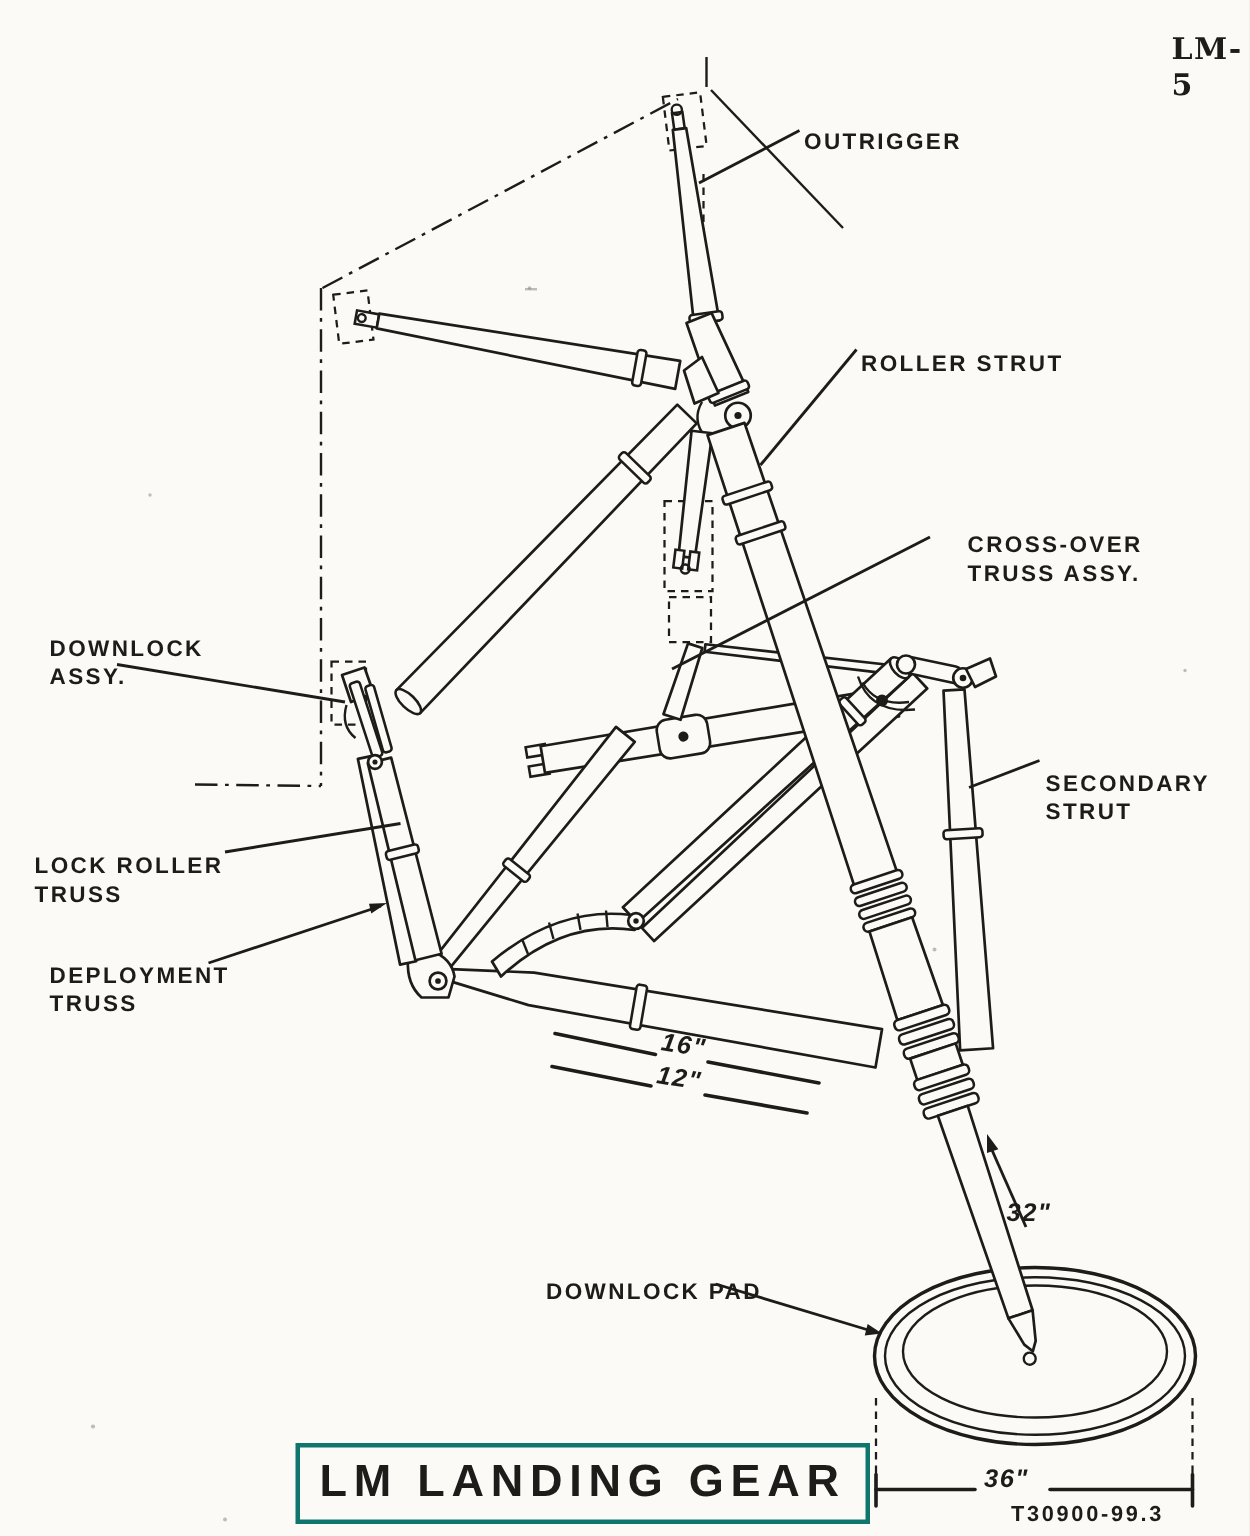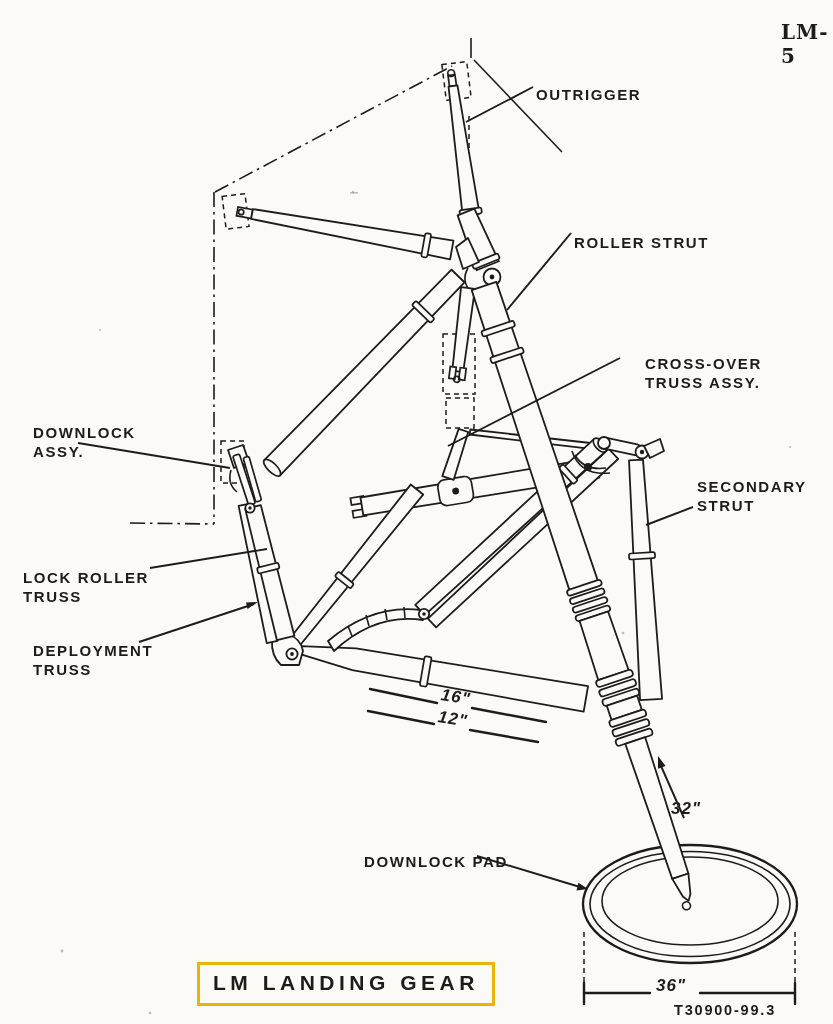"SECONDARY" div.lbl { top: 466px -> 502px }
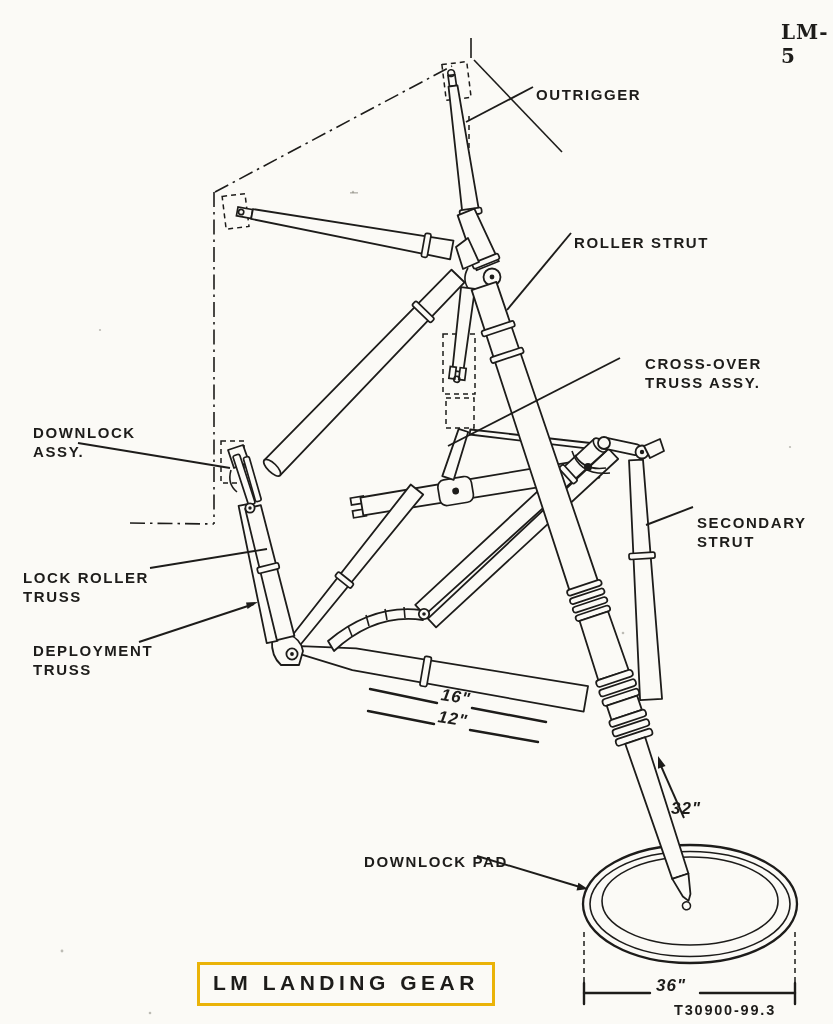"LM LANDING GEAR" .titlebox { border: 3px solid #eab308 -> 3px solid #0f766e; font-size: 21px -> 30px }
